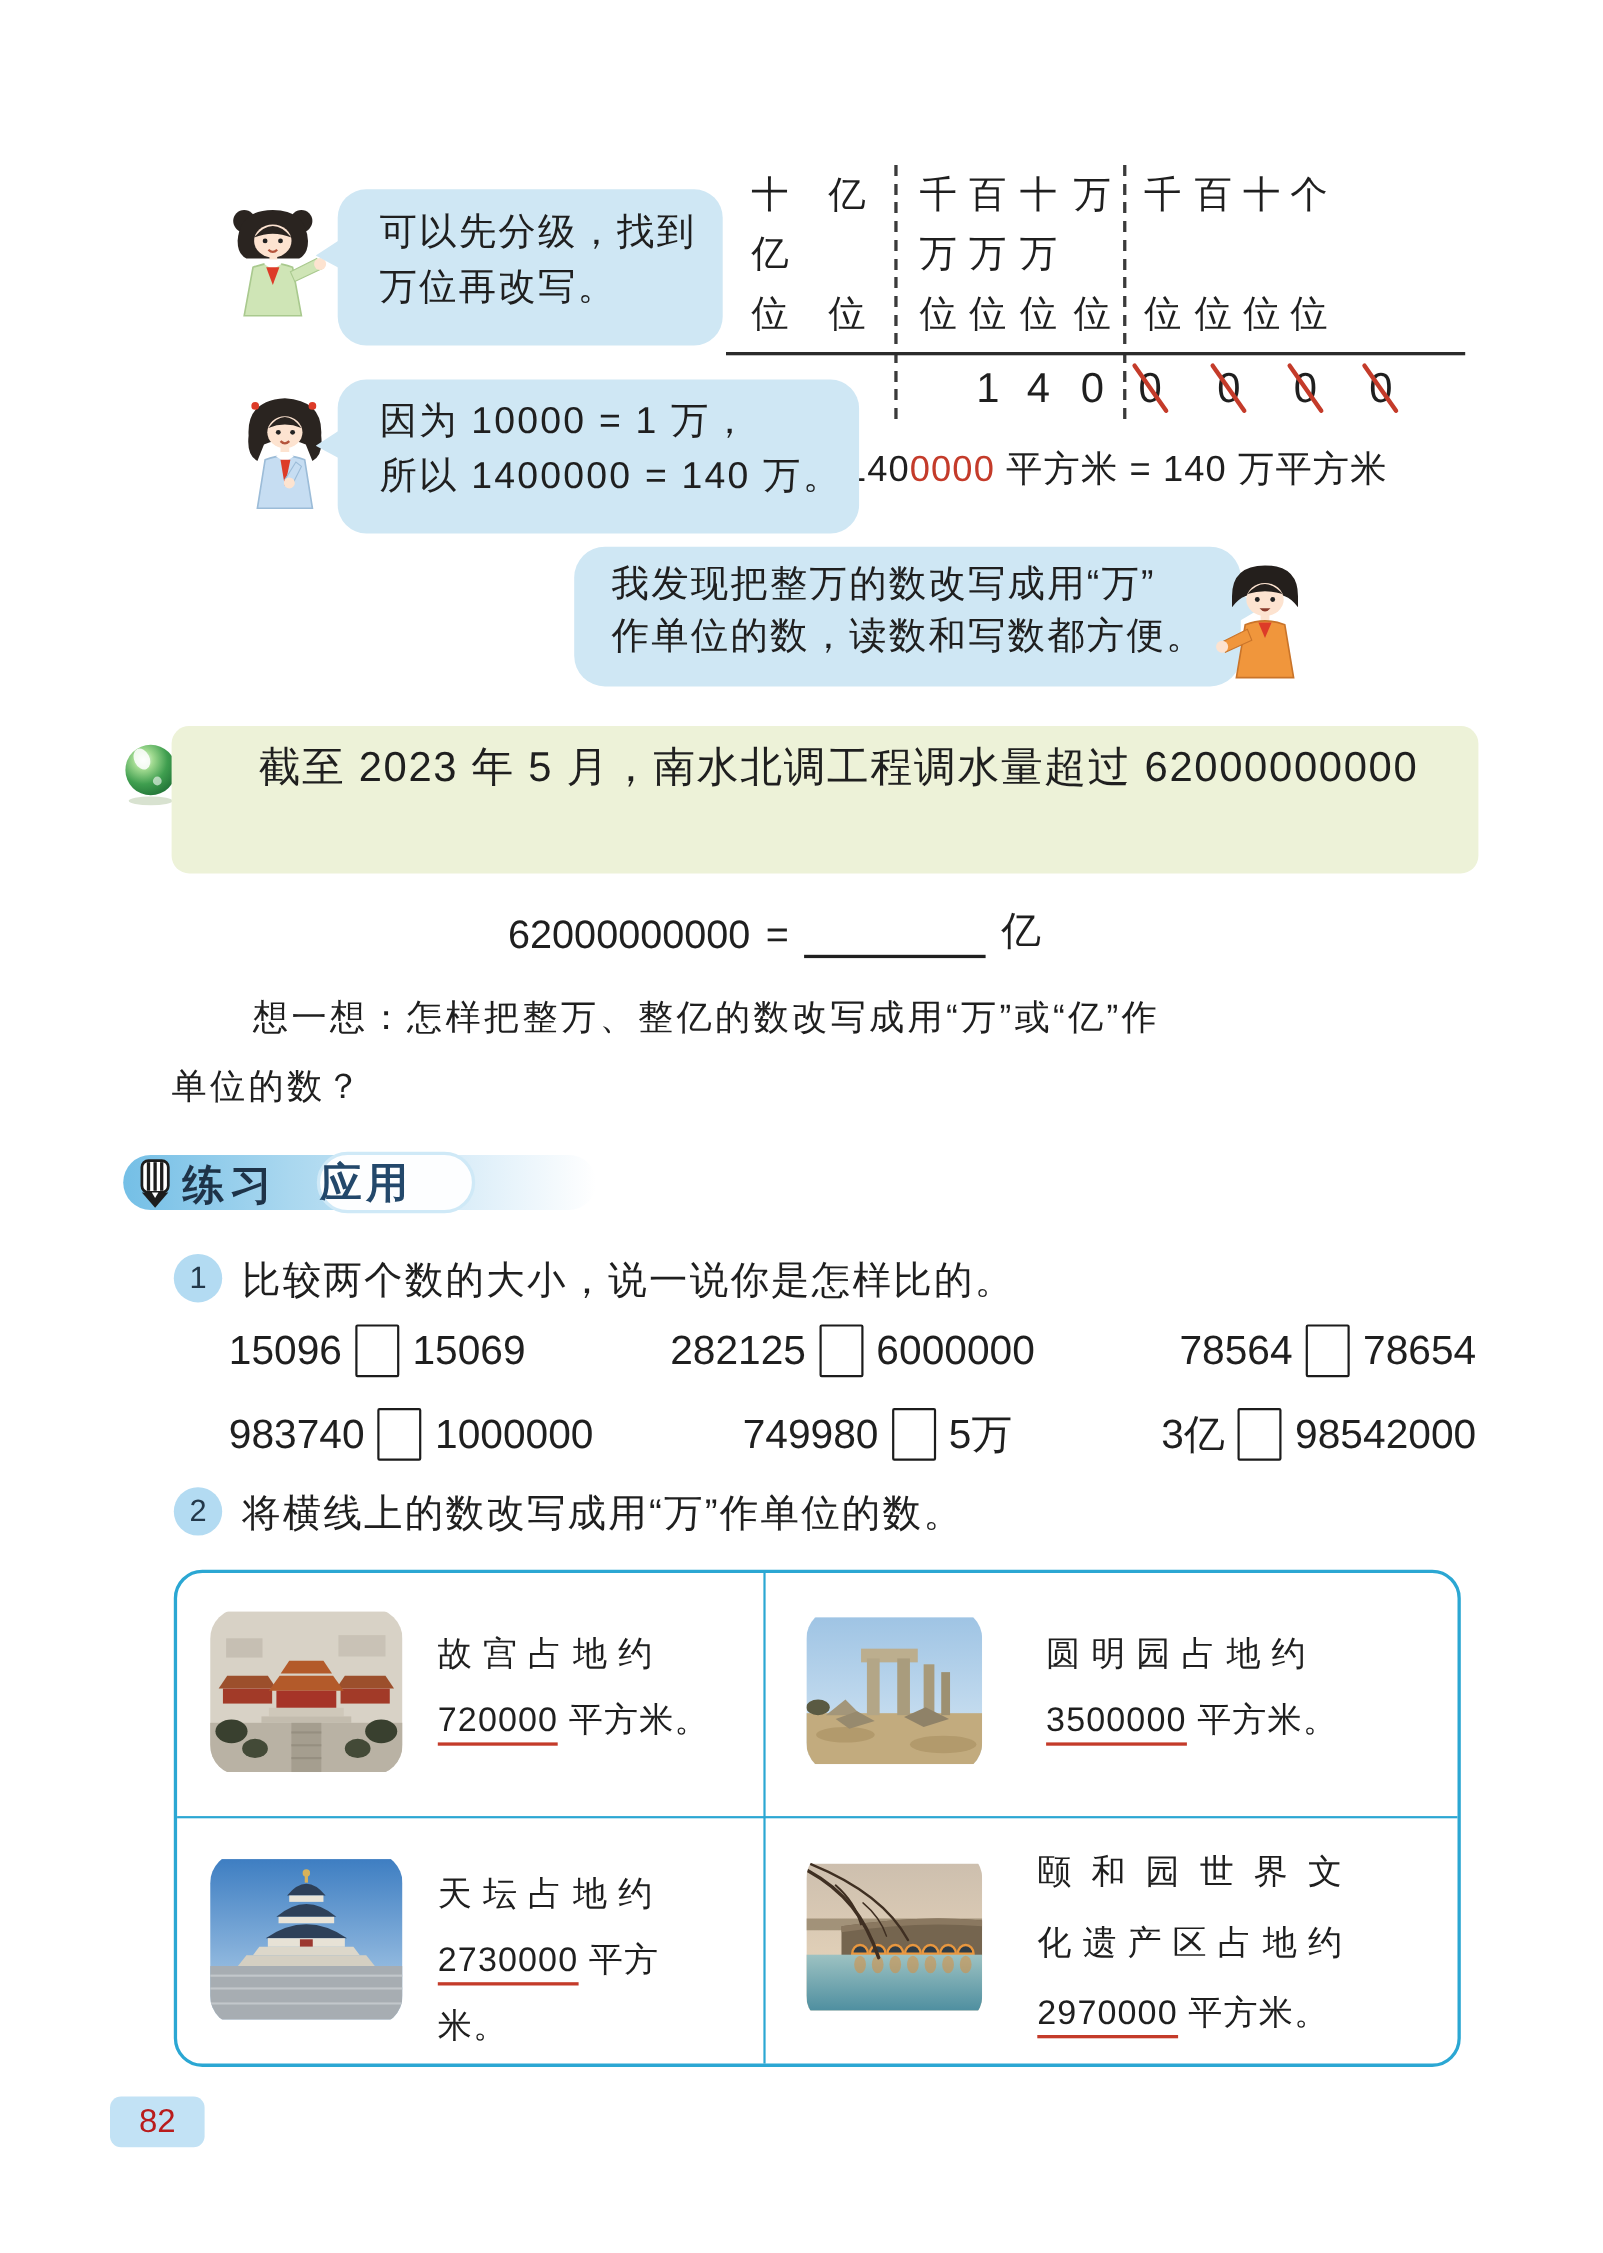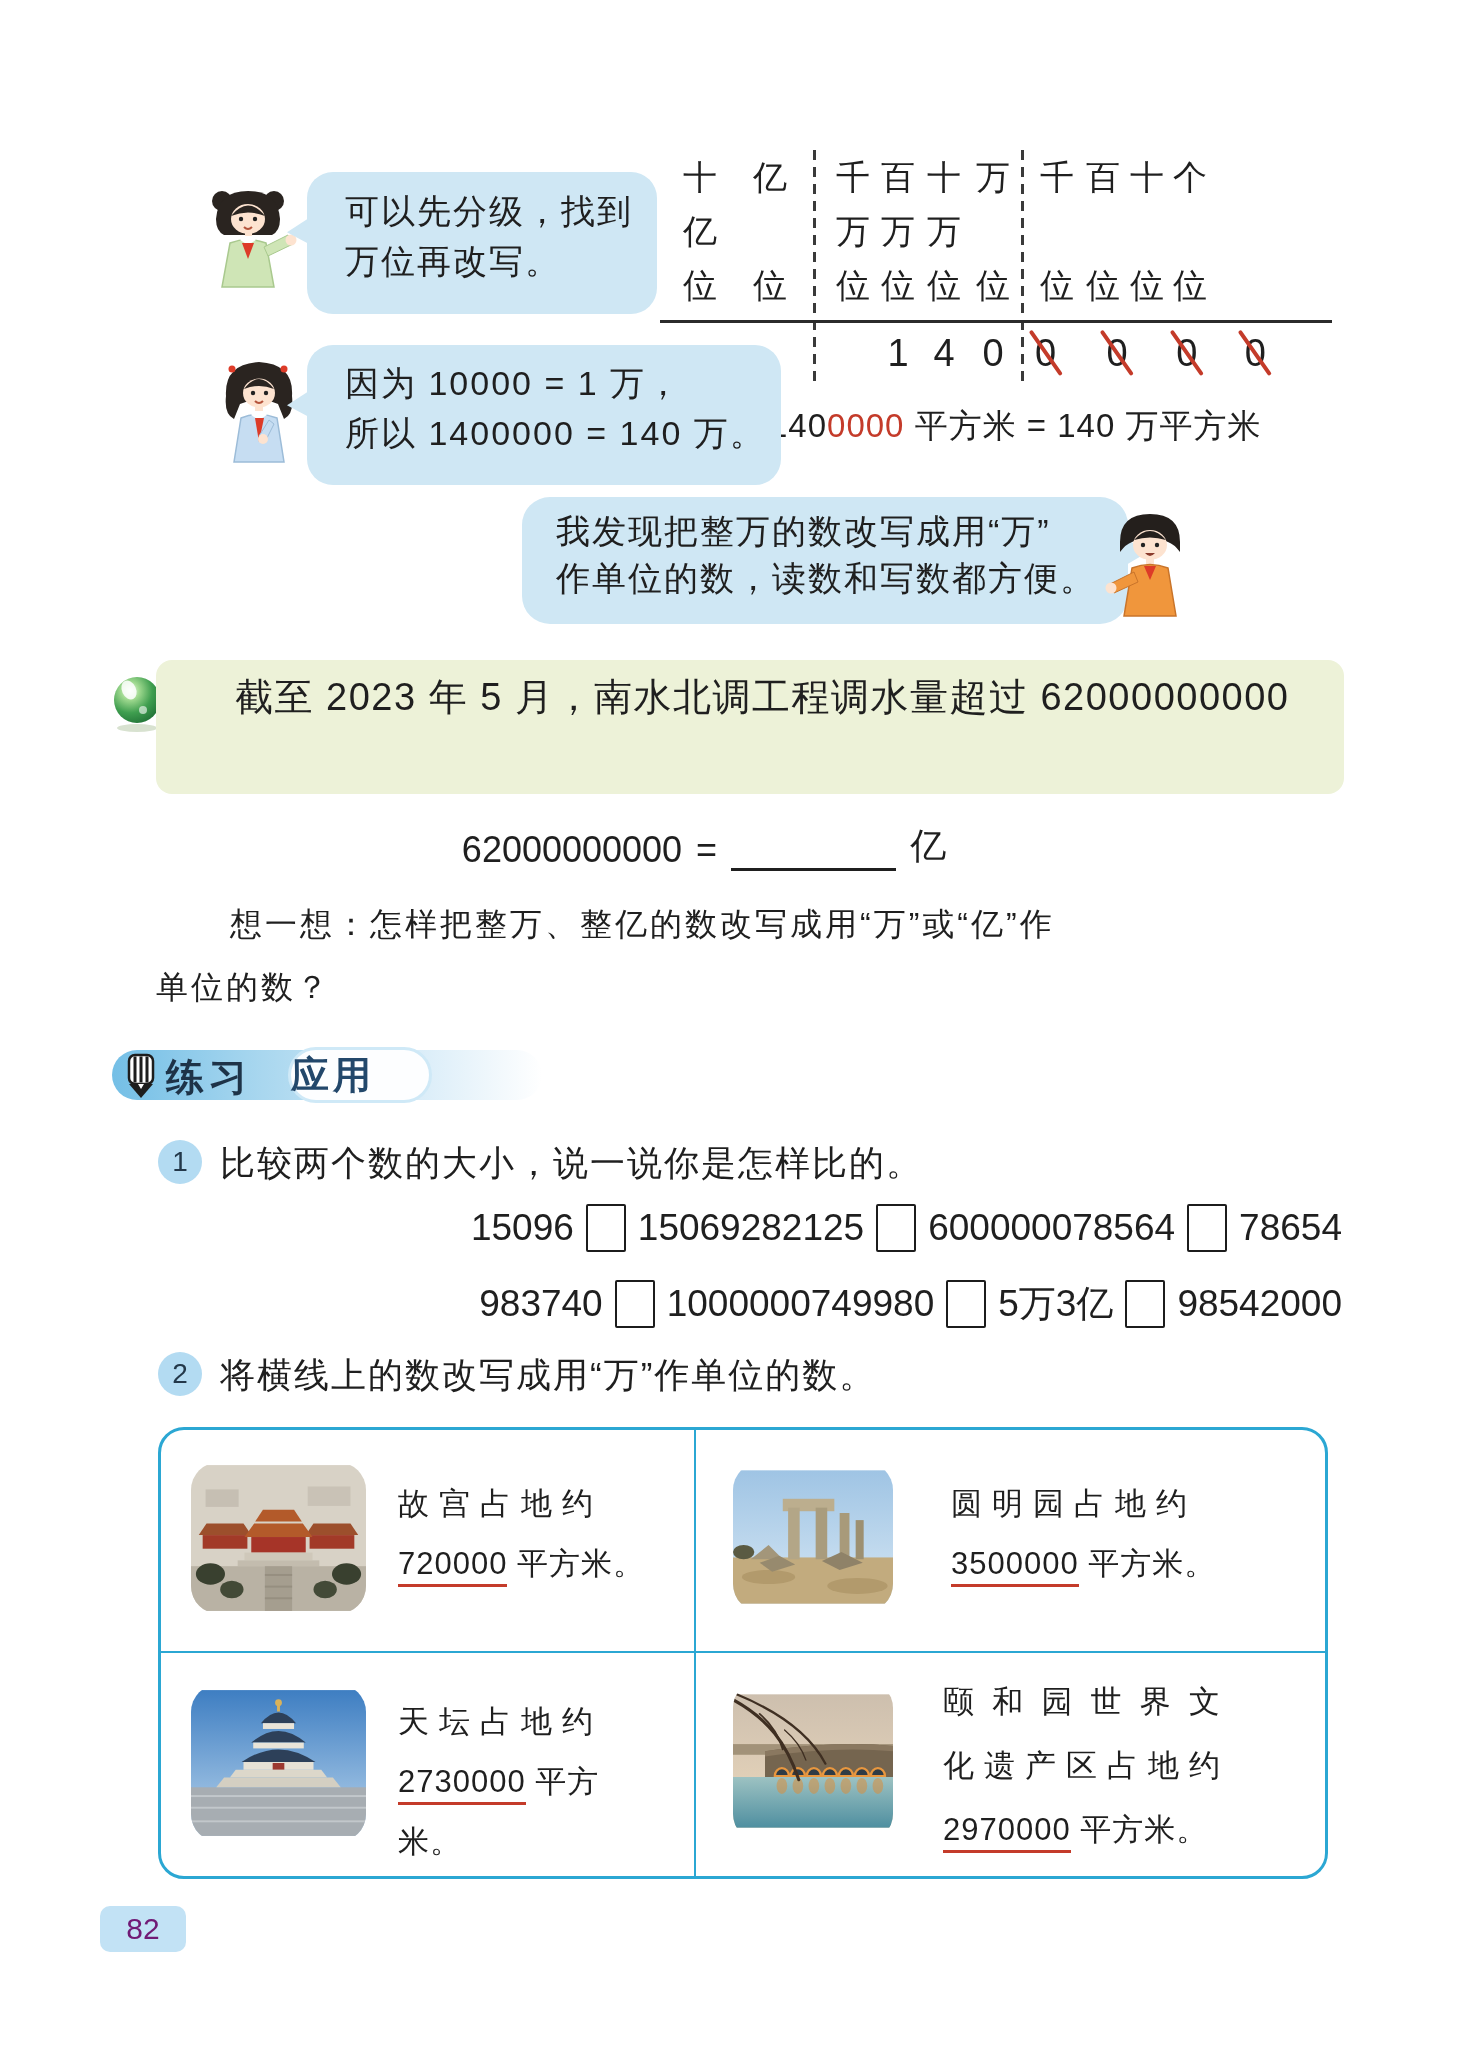"15096" .qrow { justify-content: flex-end -> space-between }
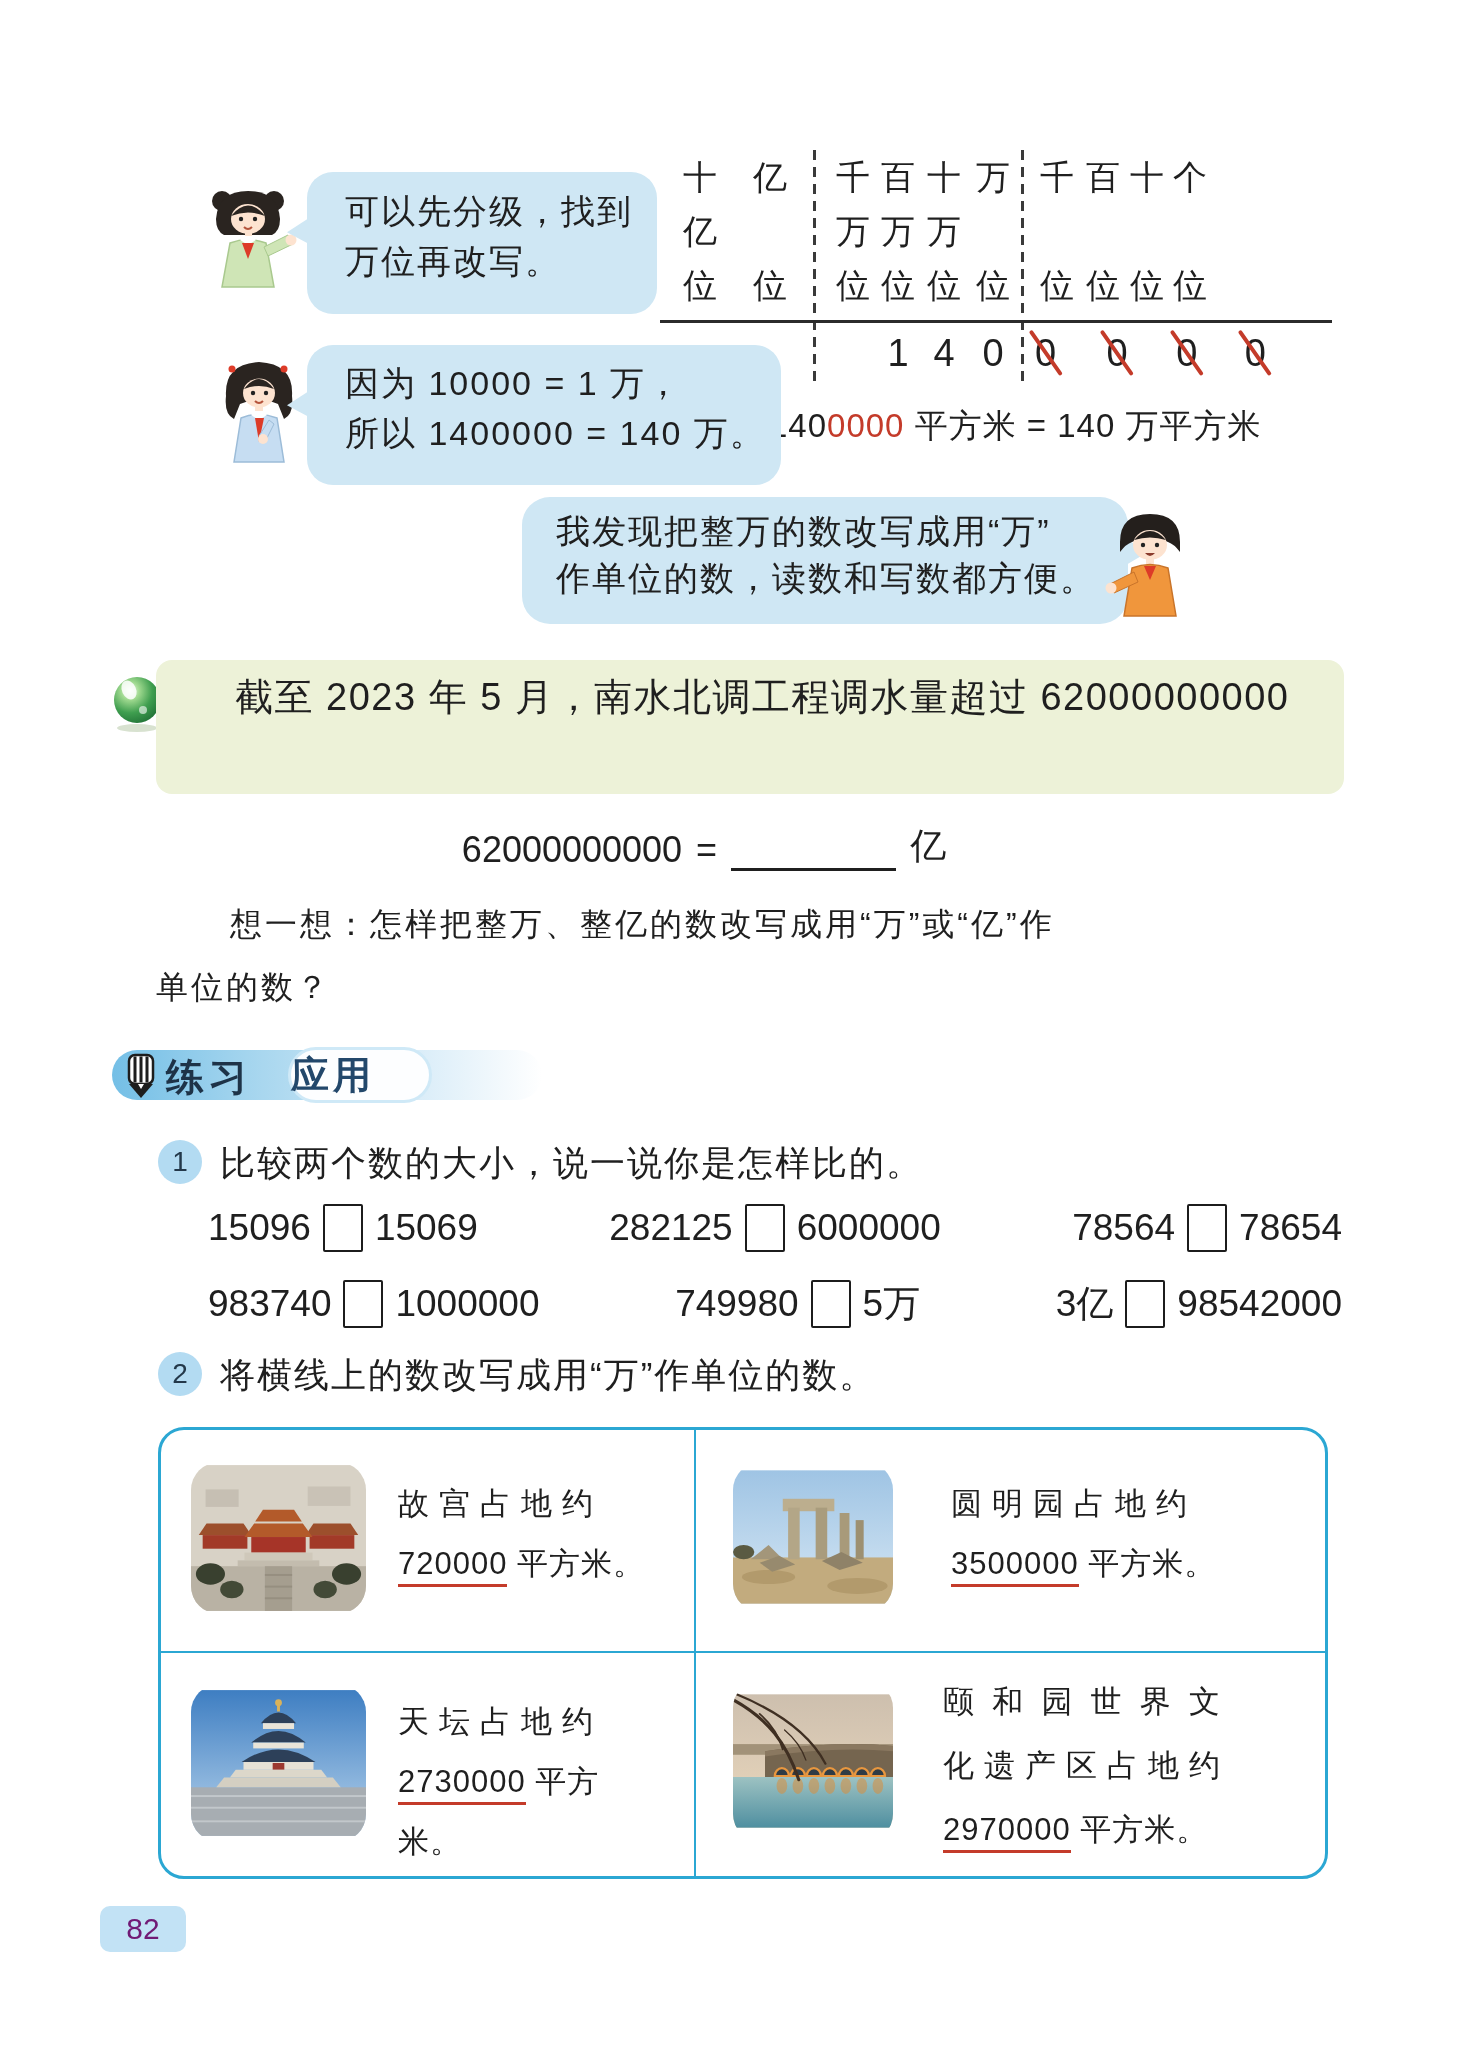"82" .page-badge { color: #701a75 -> #b91c1c }
